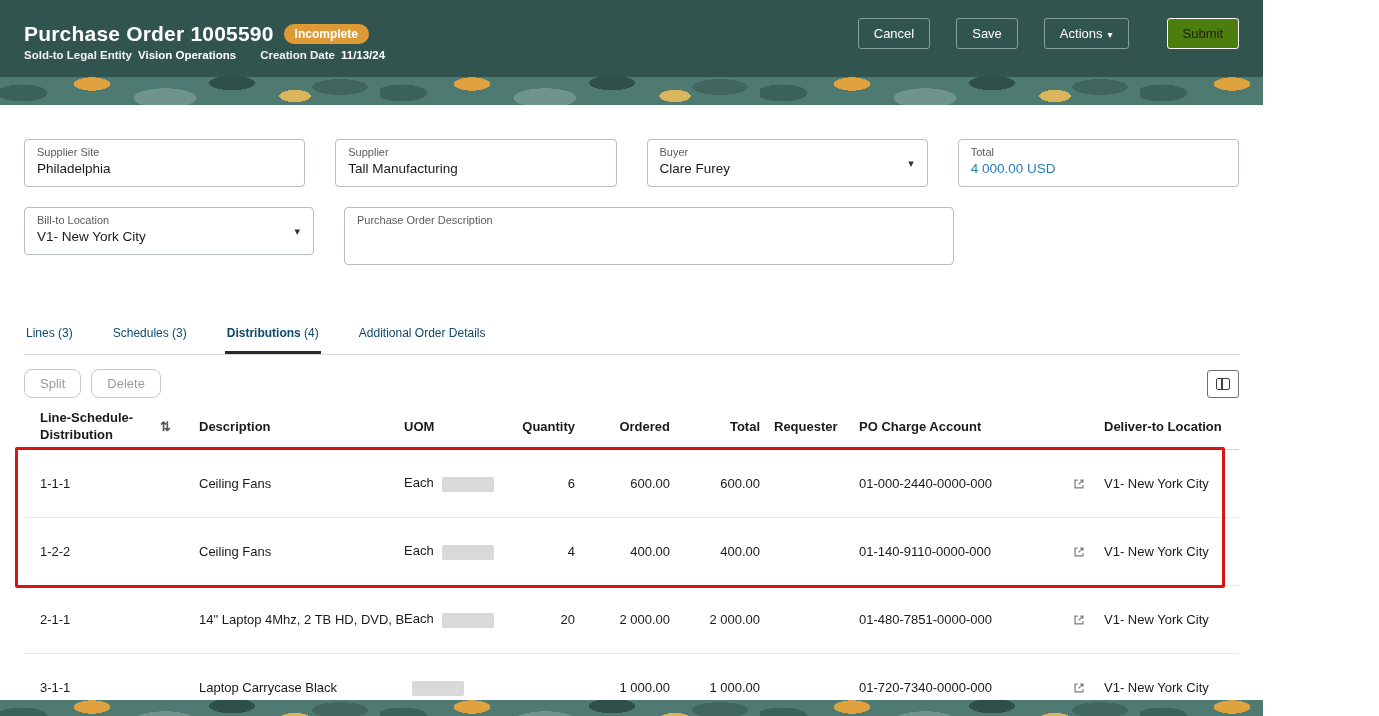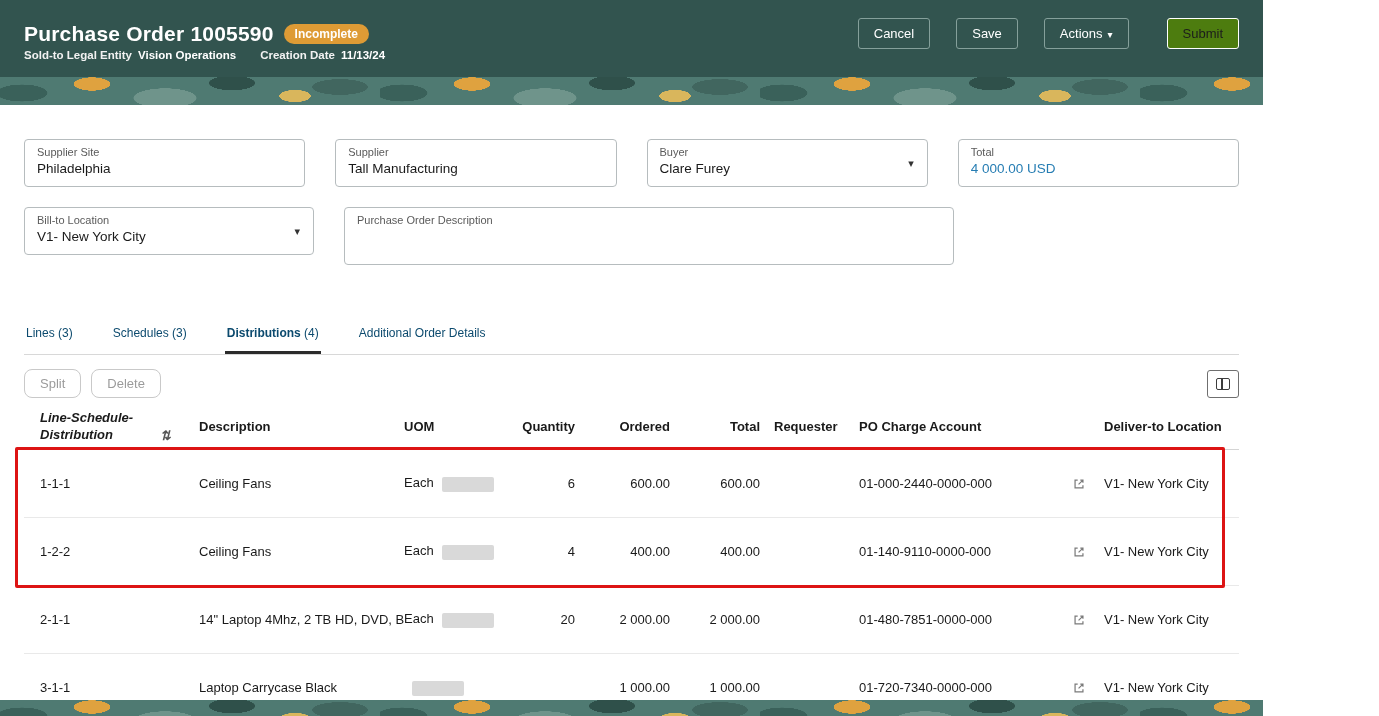"Line-Schedule-Distribution" .gh.c-lsd { align-items: flex-end -> center; font-style: italic -> none }
